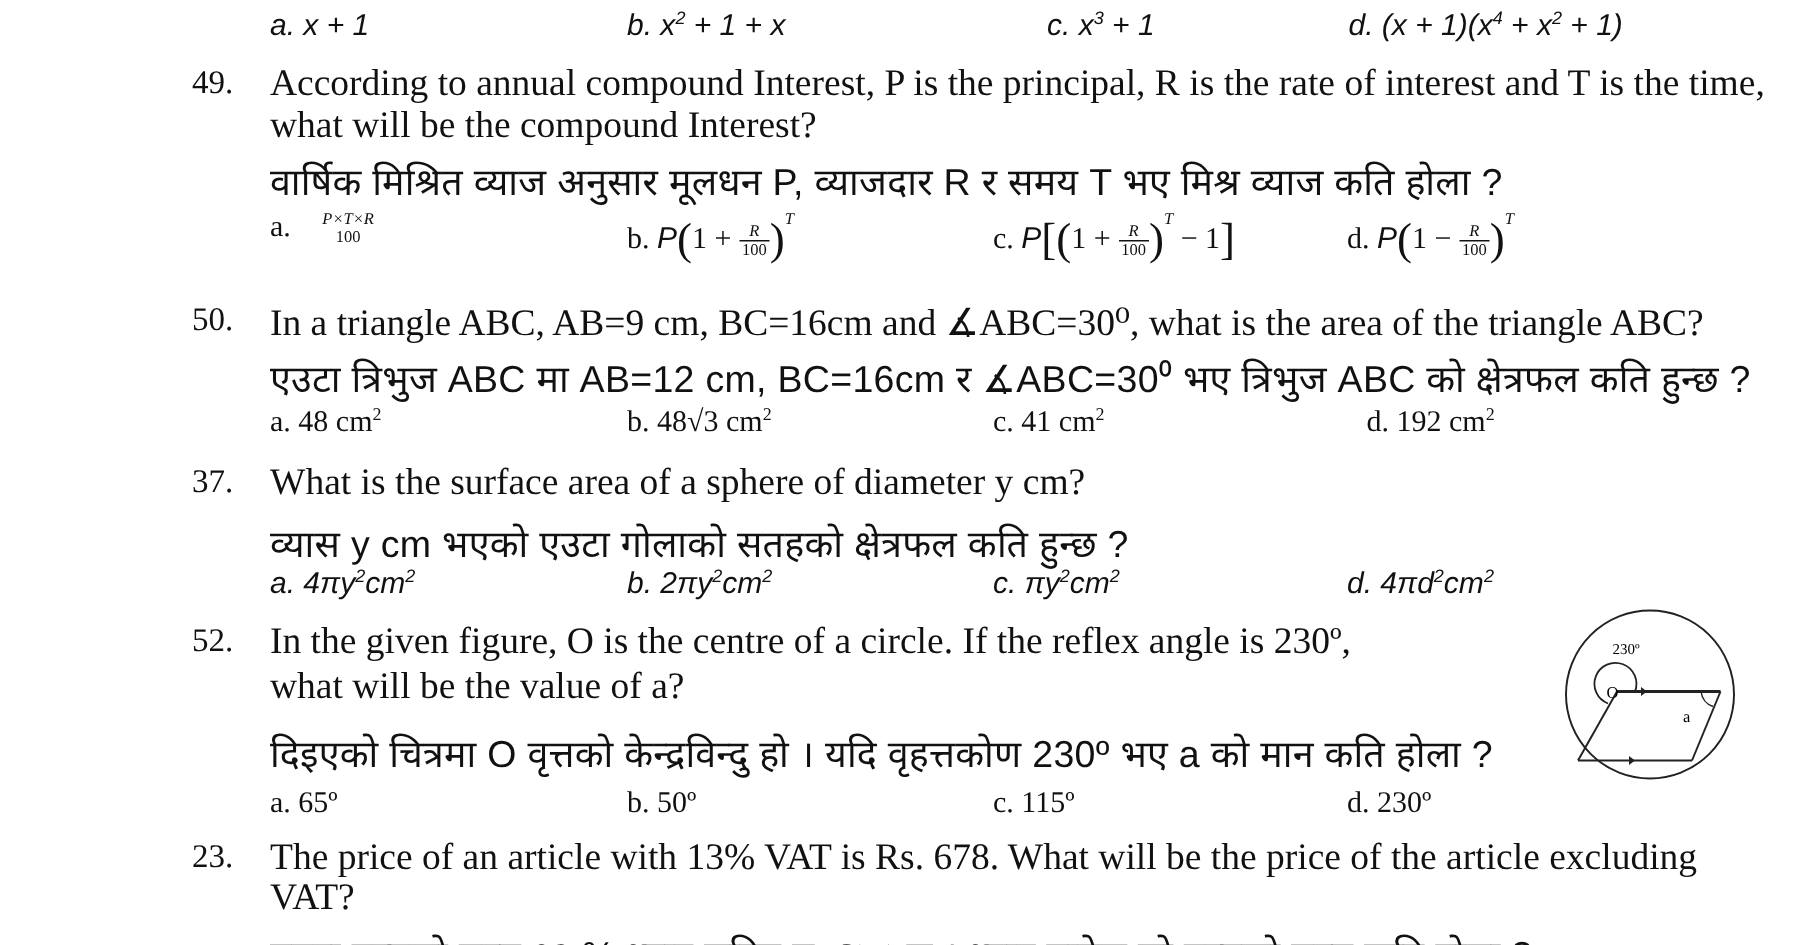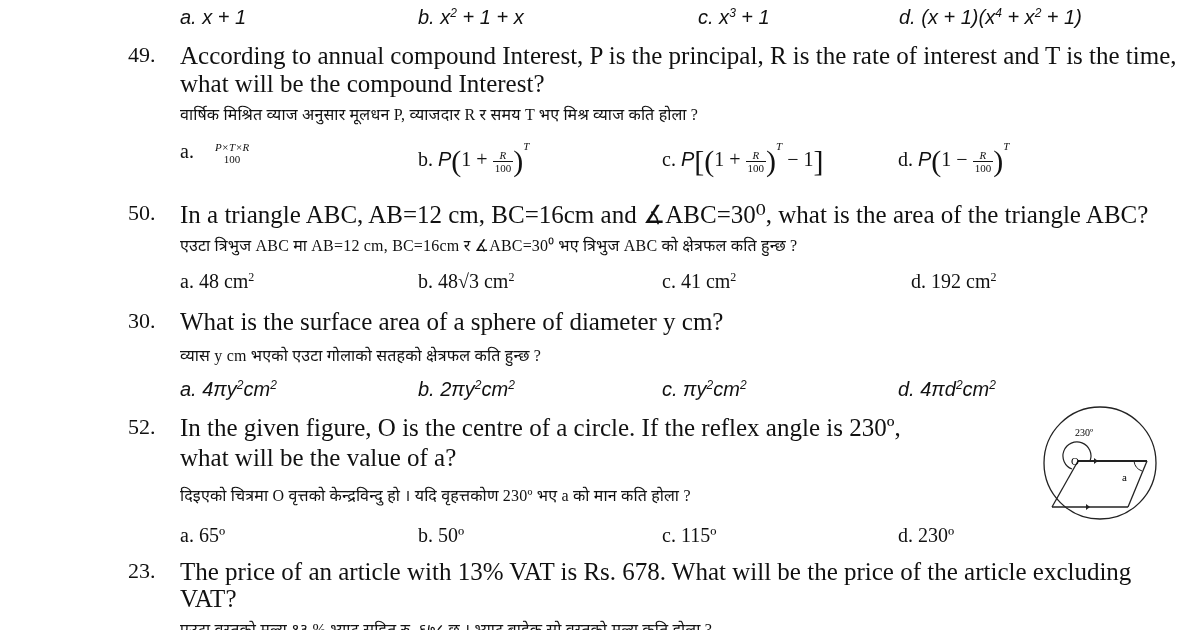"वार्षिक मिश्रित व्याज अनुसार मूलधन" .ne { font-family: Liberation Serif, serif -> Liberation Sans, sans-serif; font-size: 16px -> 25px }
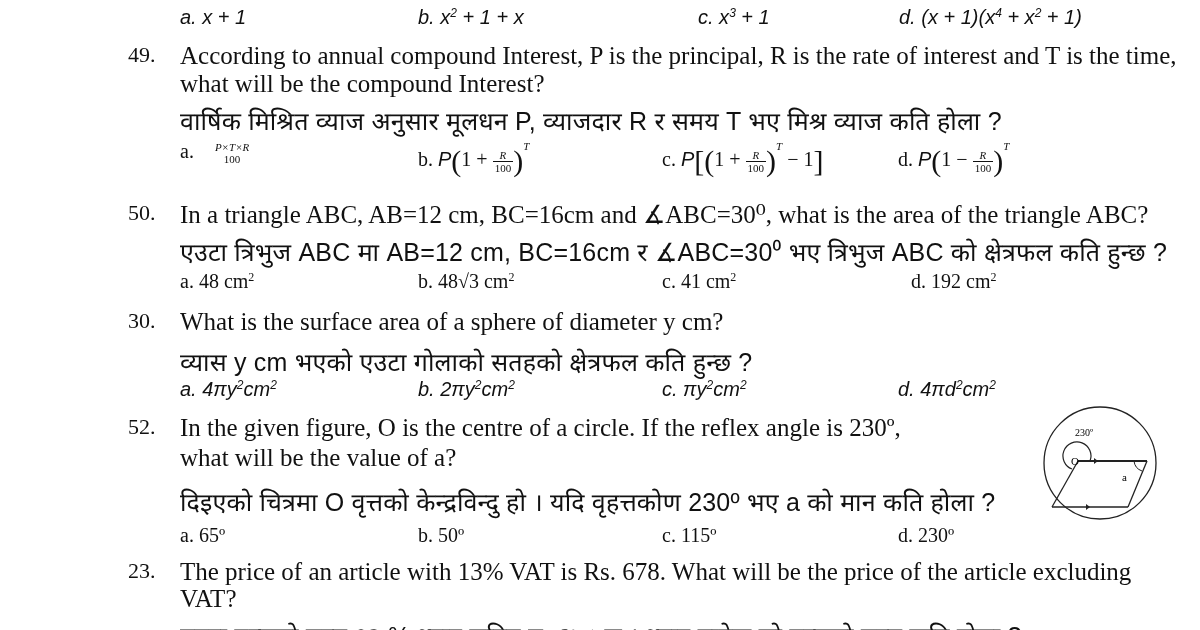"In a triangle ABC, AB=12" span.abs { text: 12 -> 9 }
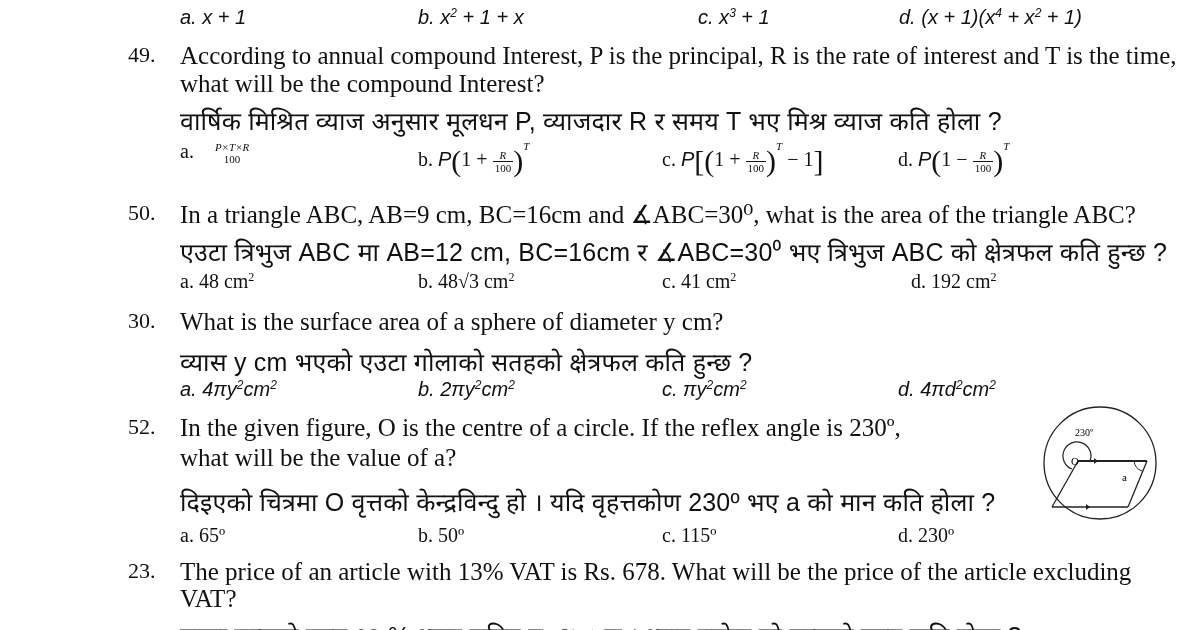"30." span.abs { text: 30 -> 37 }
